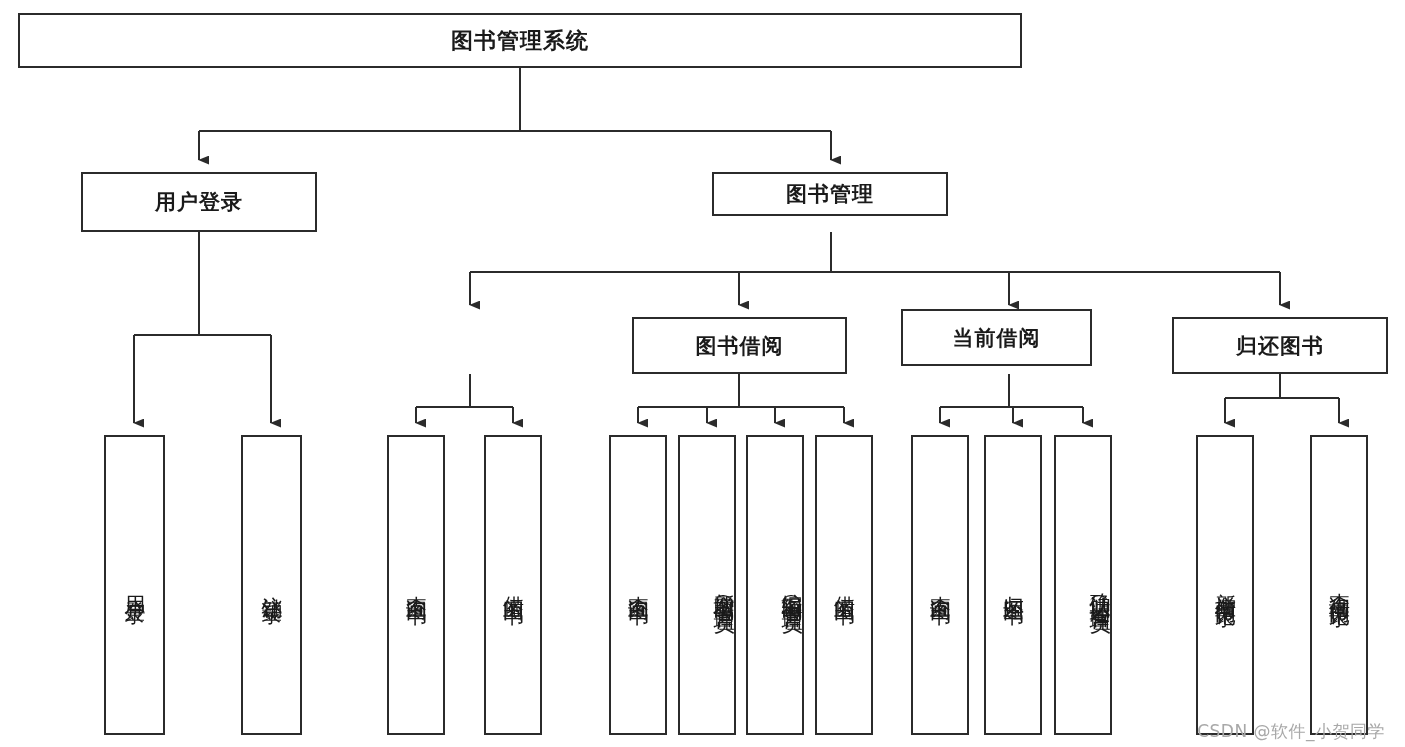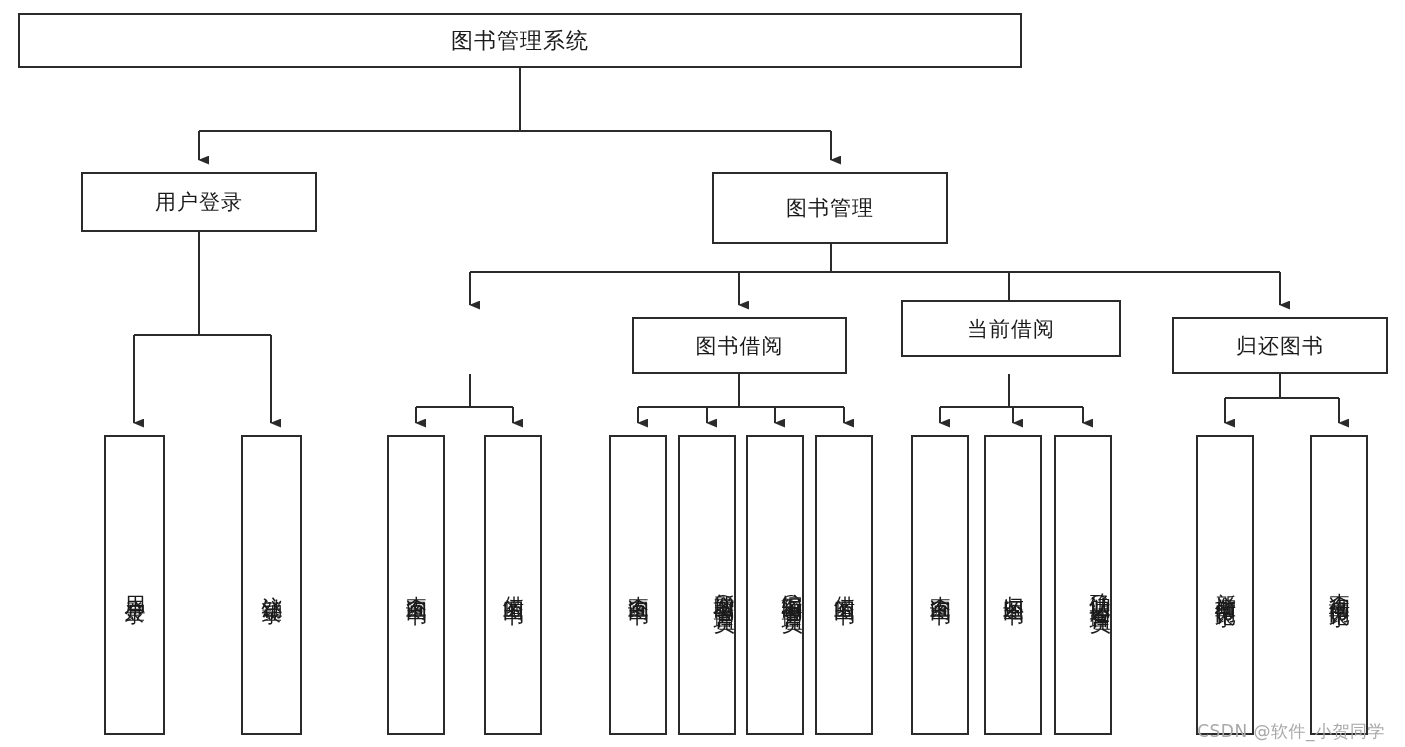"图书管理系统" .node-h { font-weight: none -> bold }
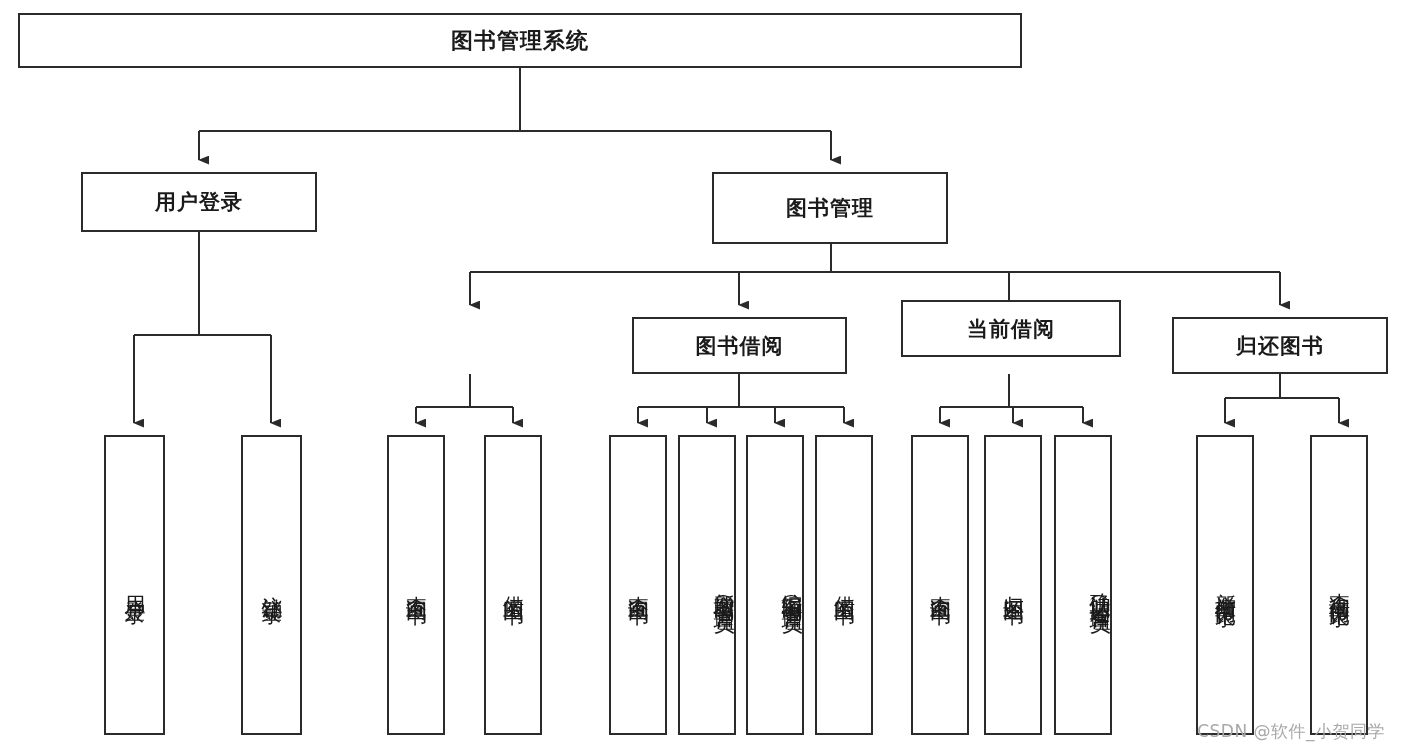"图书管理" div.node { height: 72px -> 44px }
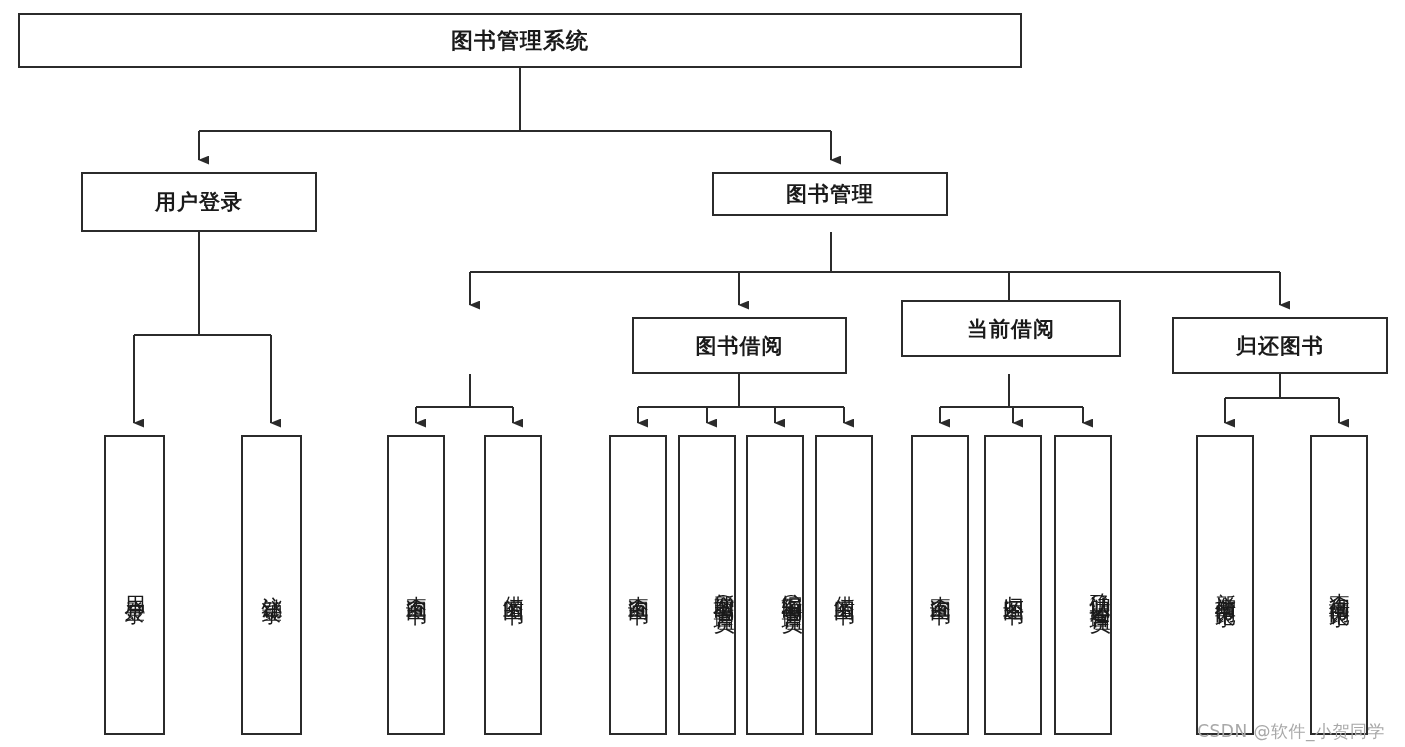"当前借阅" div.node { top: 300px -> 309px; width: 220px -> 191px }
